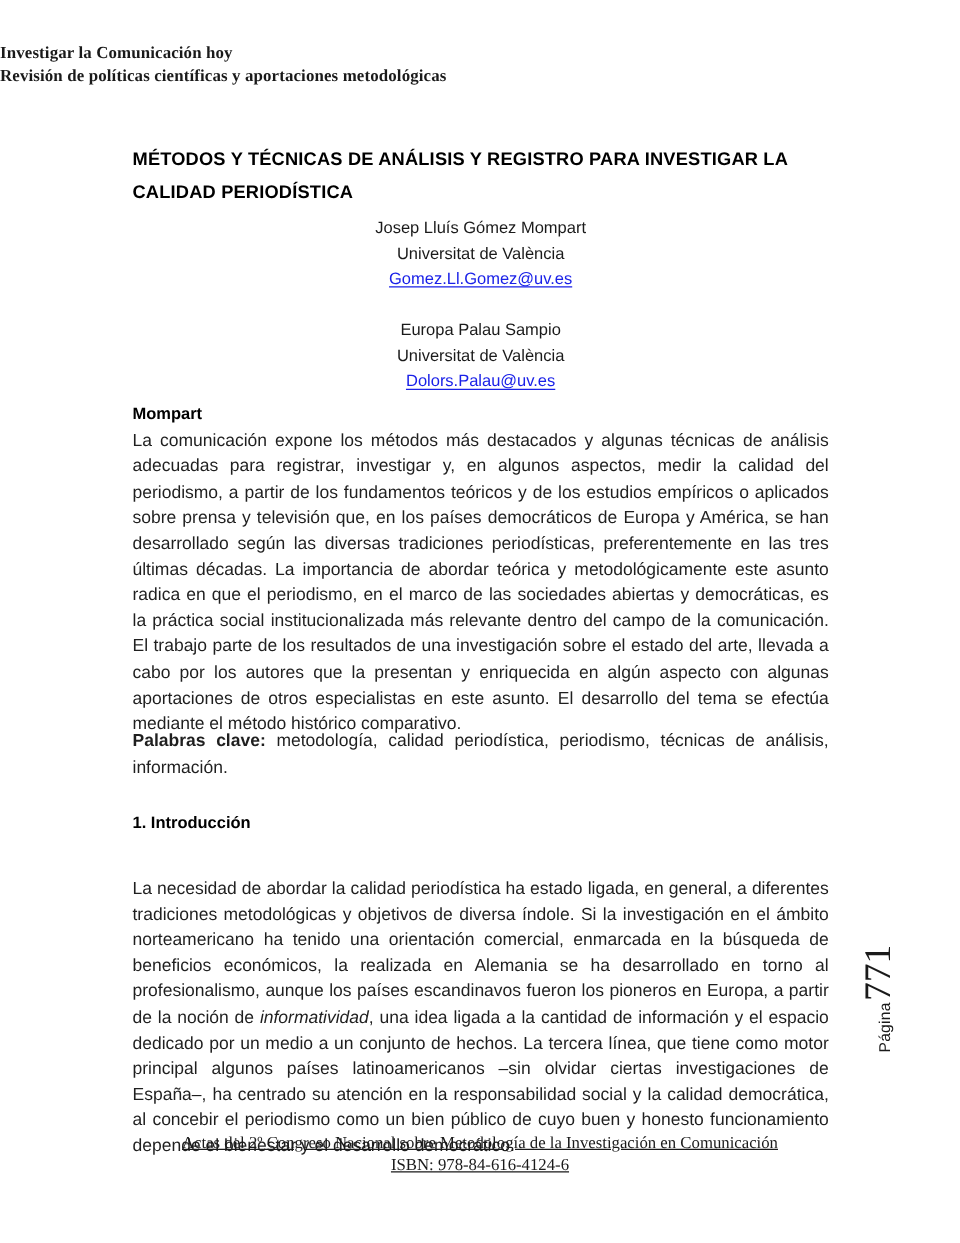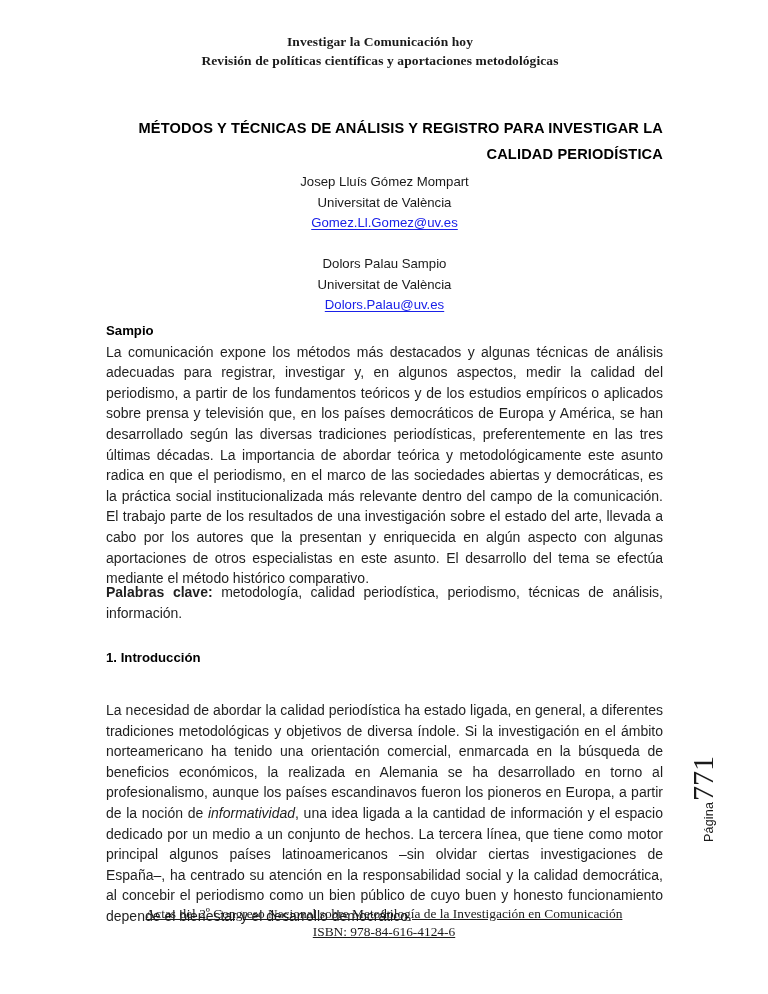"Investigar la Comunicación hoy" .running-head { text-align: center -> none }
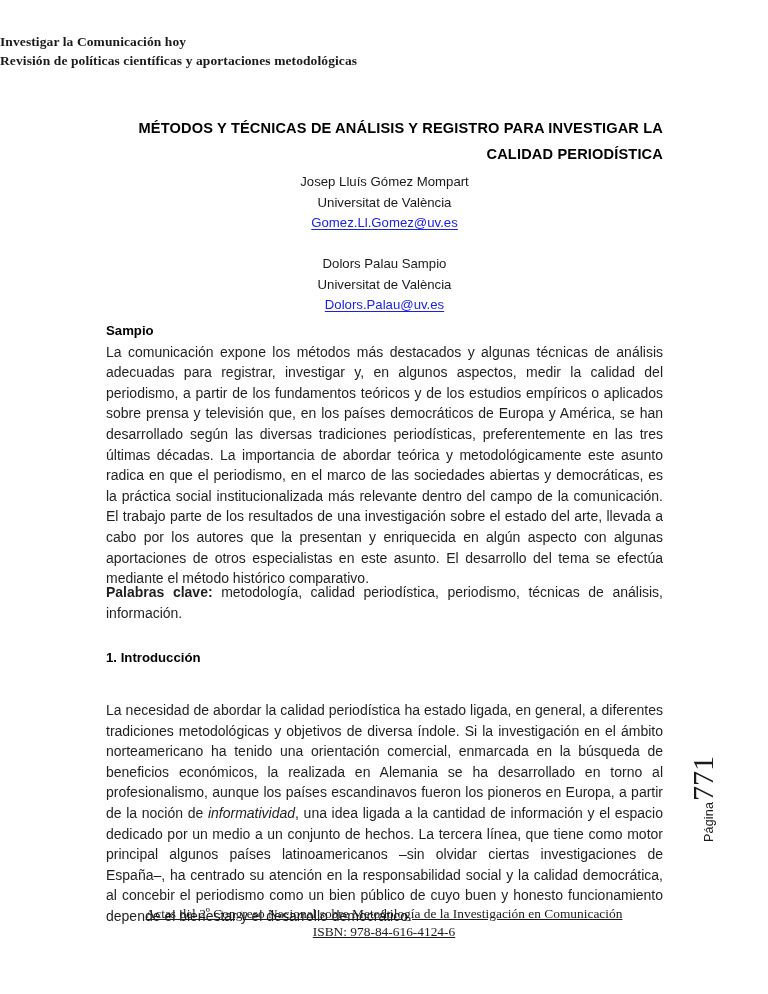"MÉTODOS Y TÉCNICAS DE ANÁLISIS" .doc-title { text-align: right -> left }
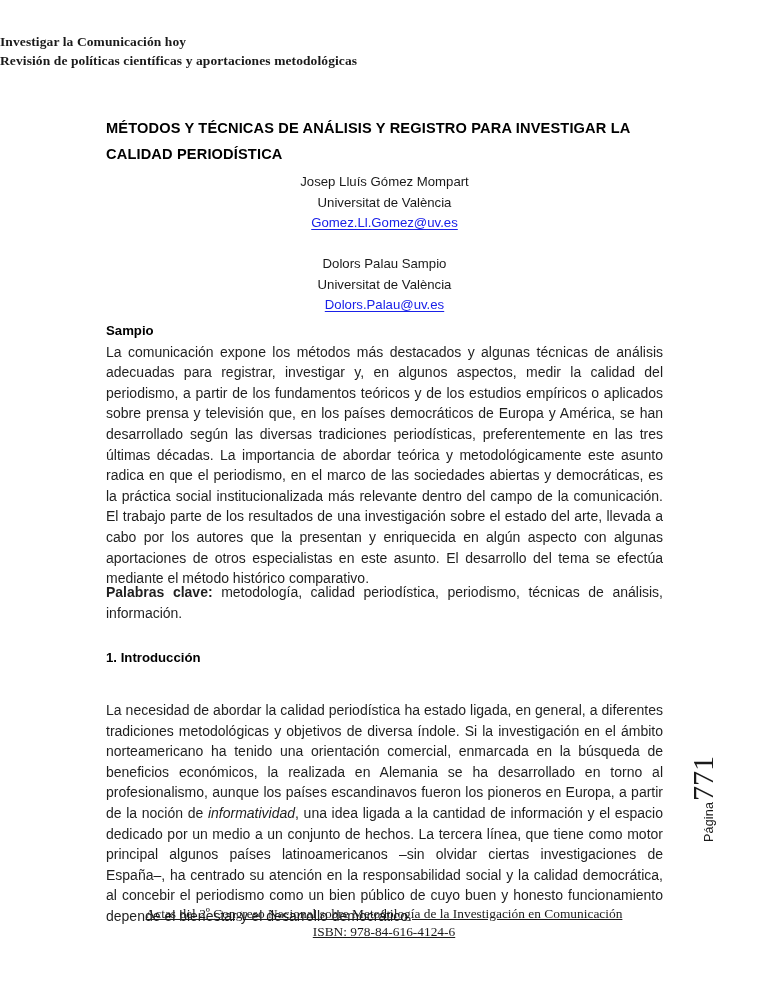"Dolors Palau Sampio" span.author-name { text: Dolors -> Europa }
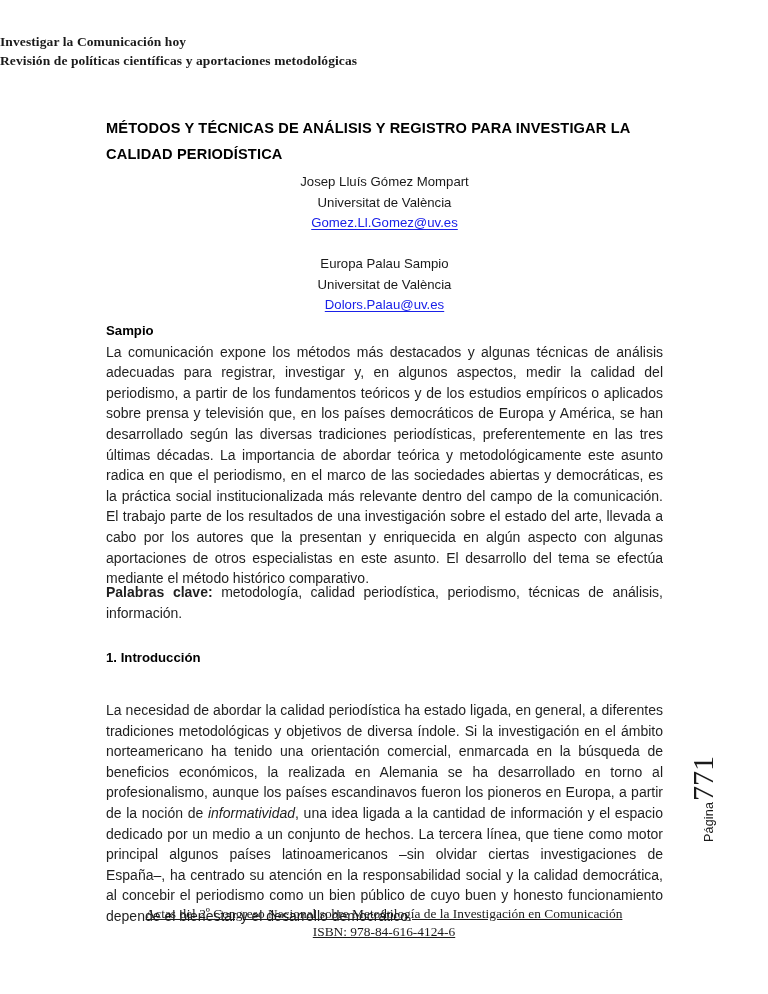"Sampio" span.abstract-label { text: Sampio -> Mompart }
